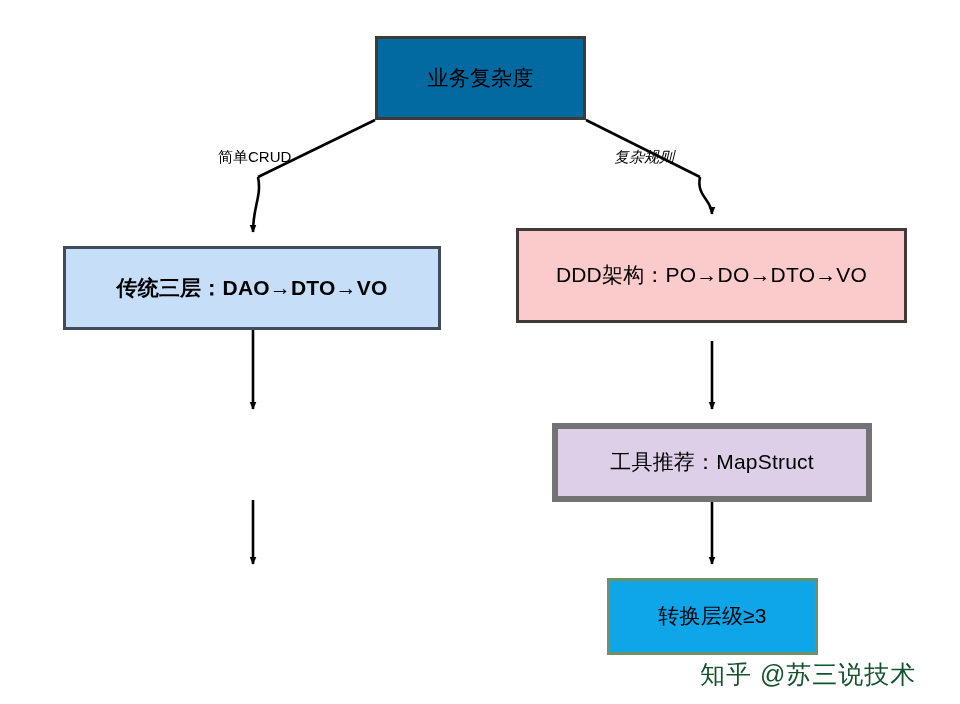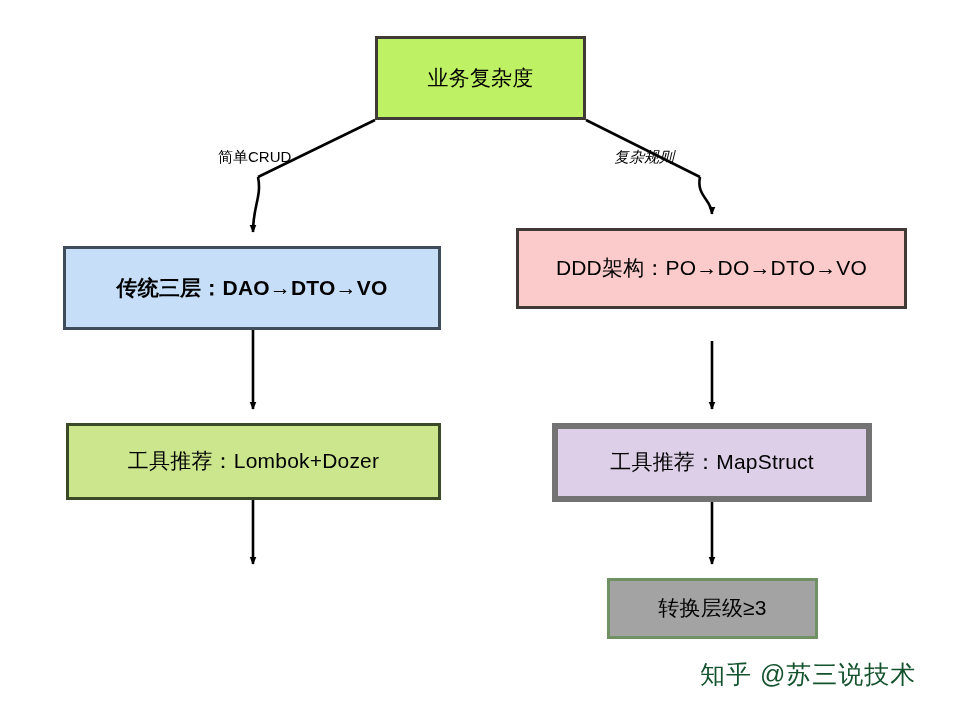"业务复杂度" .node-root { background: #bef264 -> #0369a1 }
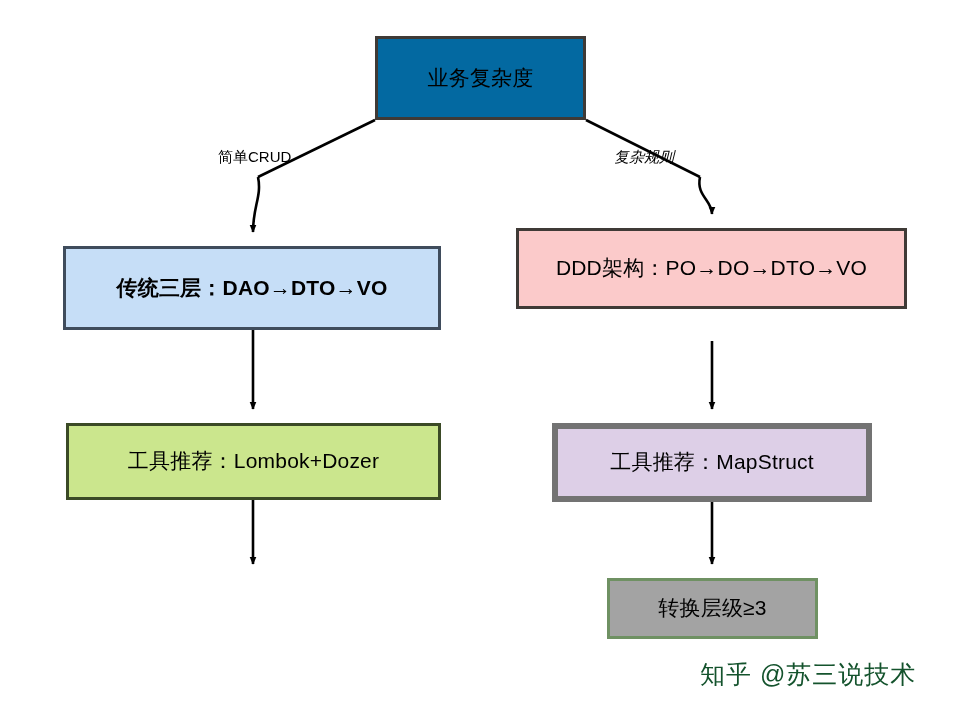"DDD架构：PO→DO→DTO→VO" .node-right-arch { height: 81px -> 95px }
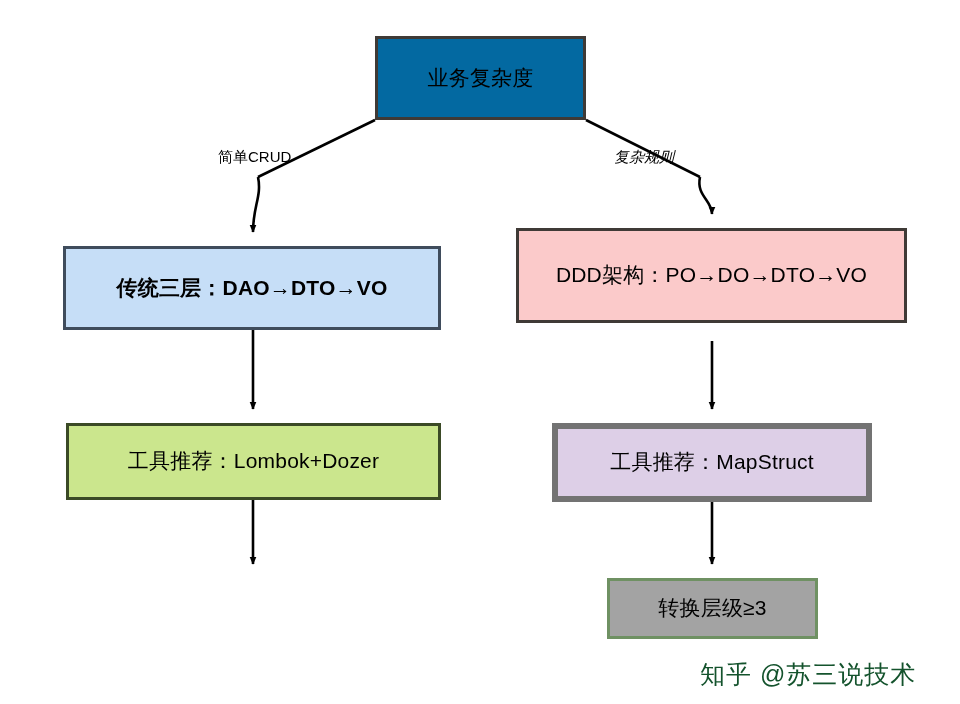"工具推荐：Lombok+Dozer" div.node { html: <div>工具推荐：Lombok+Dozer</div> -> none }
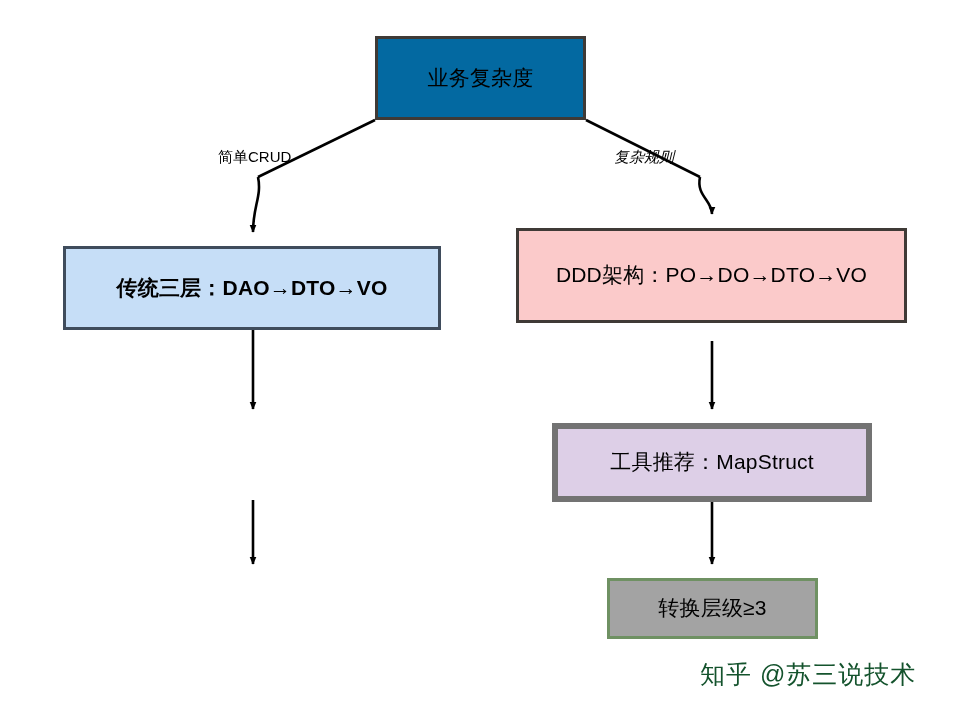"转换层级≥3" .node-right-level { background: #a3a3a3 -> #0ea5e9; height: 61px -> 77px }
